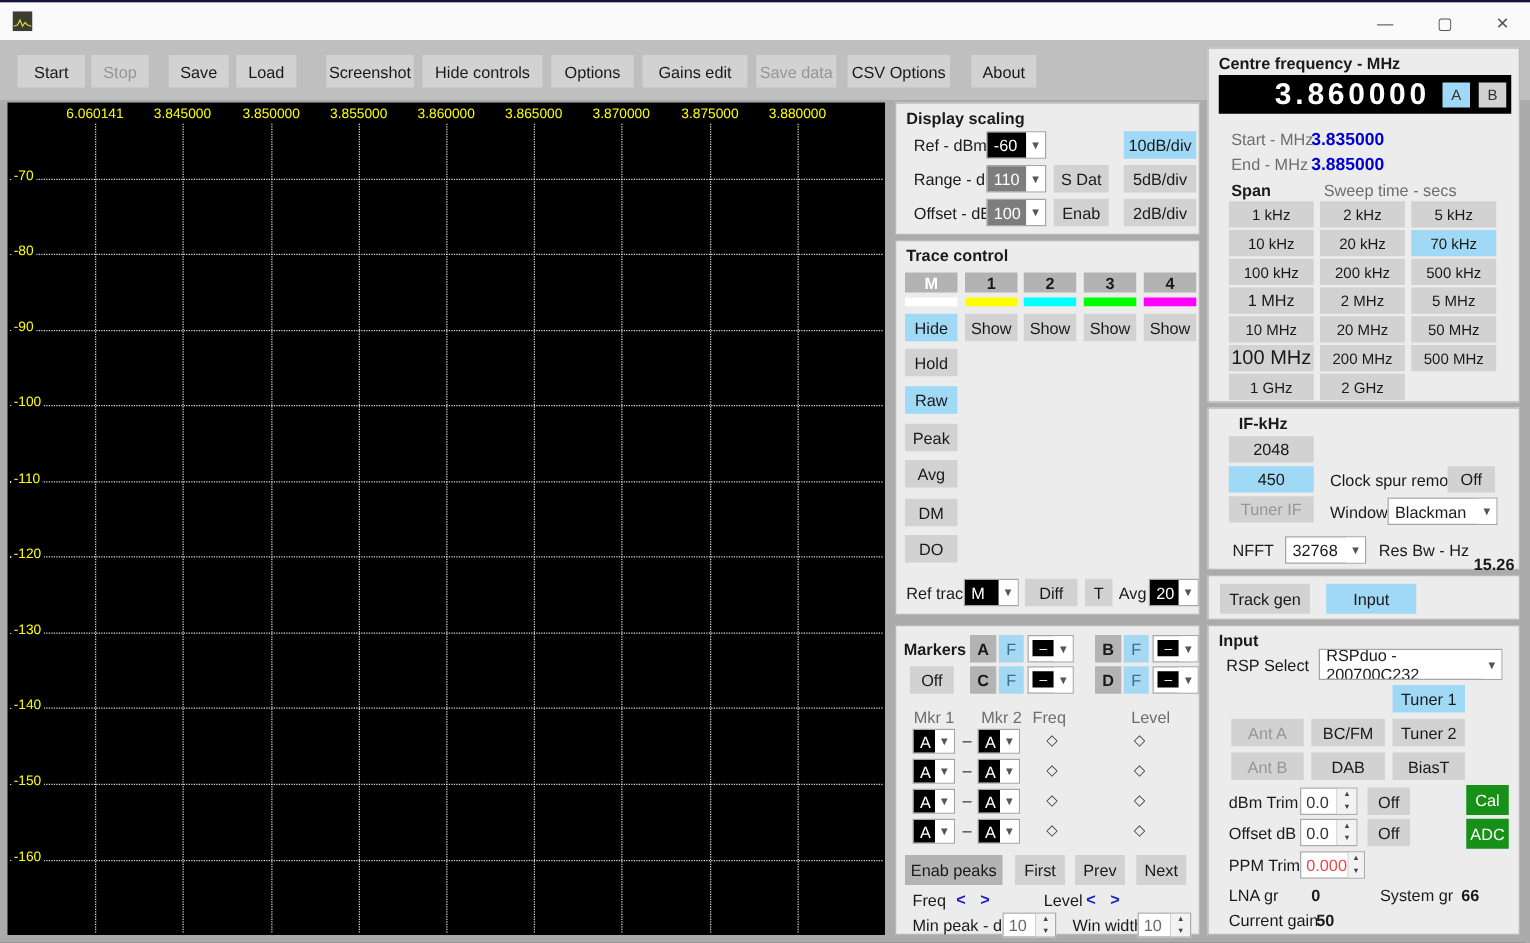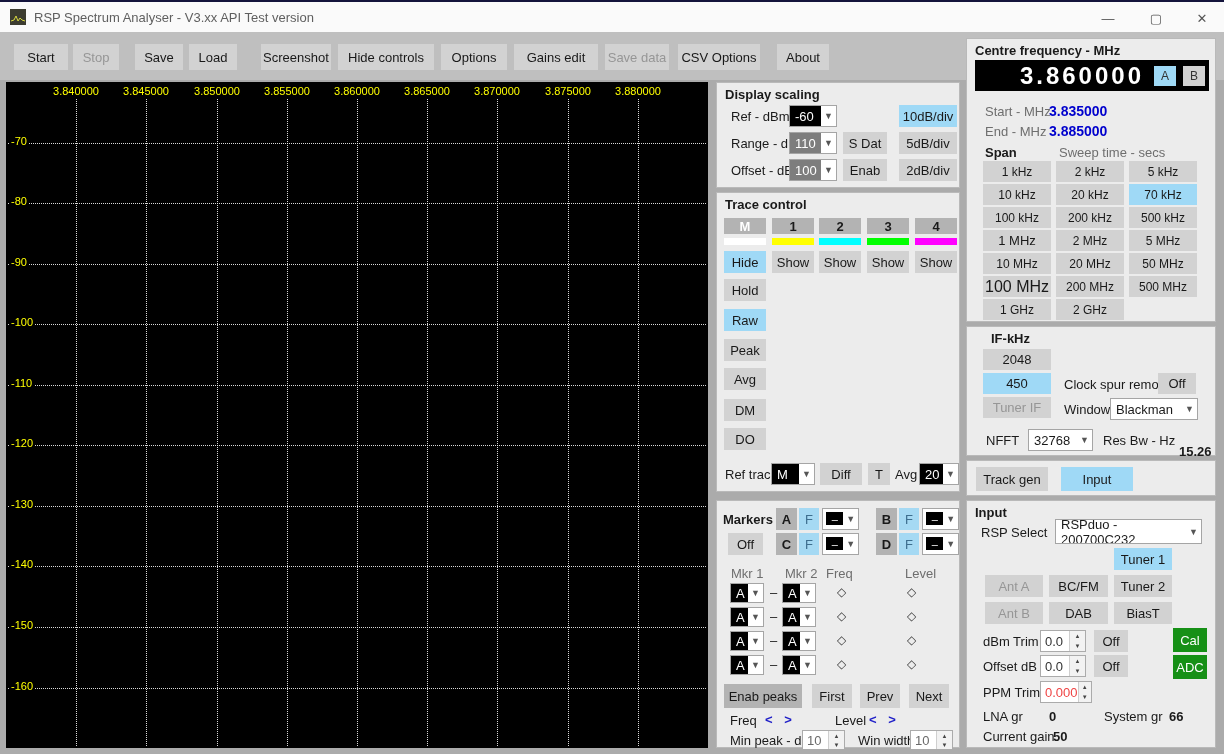"RSP Spectrum Analyser - V3.xx" span { html: <span>RSP Spectrum Analyser - V3.xx API Test version</span> -> none }
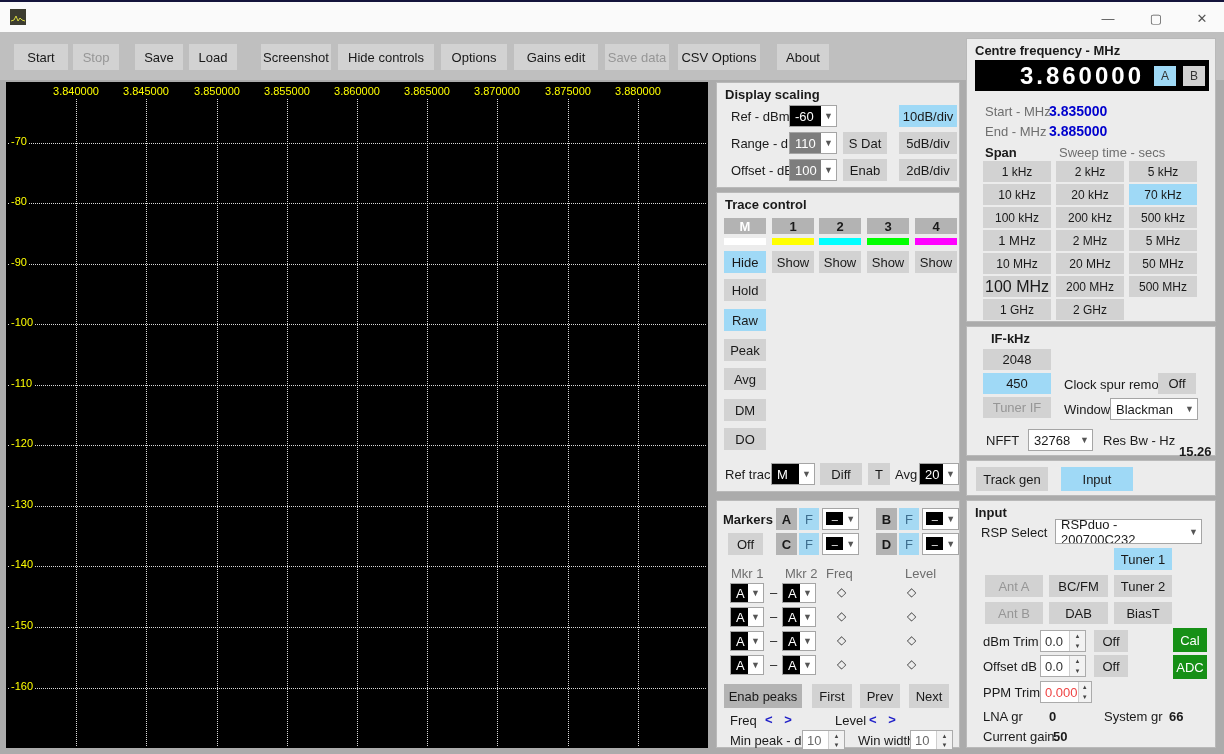"3.840000" span.flab { text: 3.840000 -> 6.060141 }
